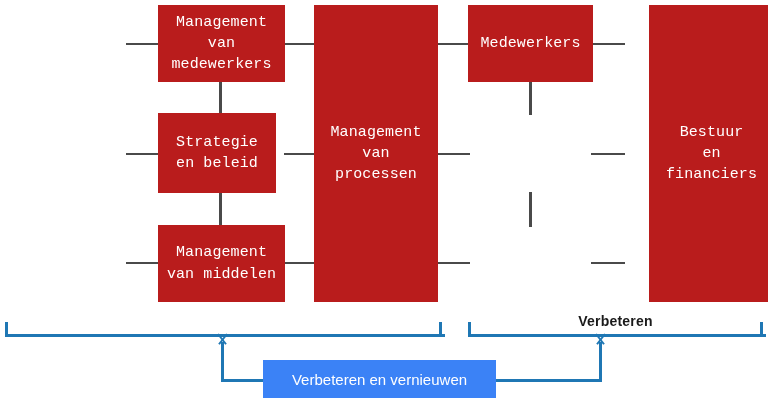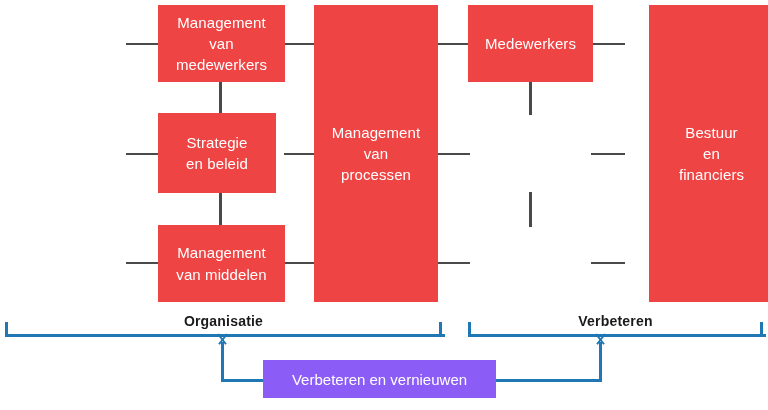"Management" .box { background: #ef4444 -> #b91c1c; font-family: none -> Liberation Mono, monospace }
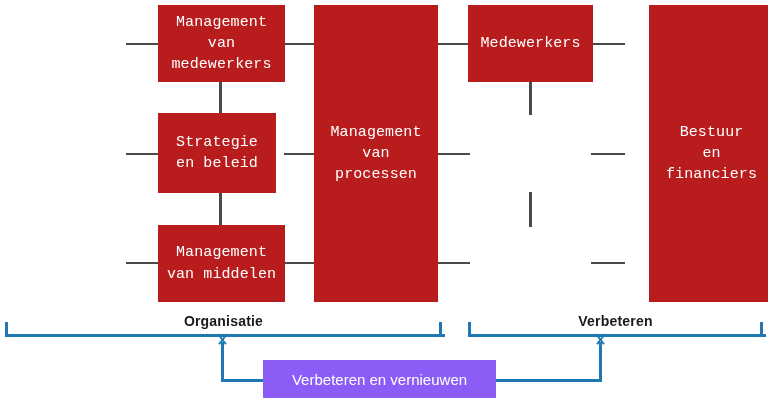"Organisatie" div.grouplabel { html: <div>Organisatie</div> -> none }
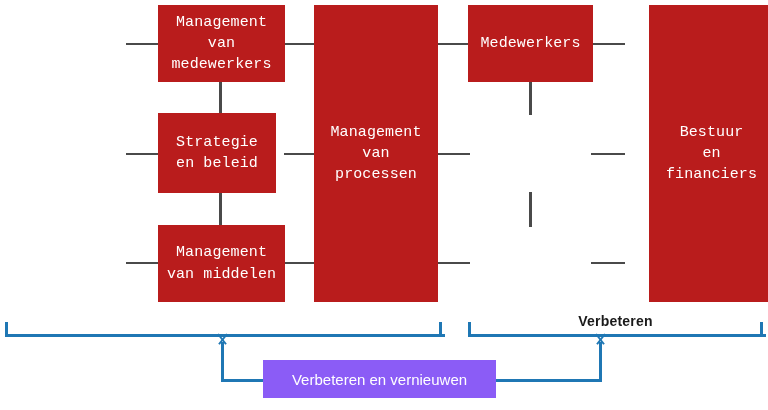"Verbeteren en vernieuwen" .bottombox { background: #8b5cf6 -> #3b82f6 }
